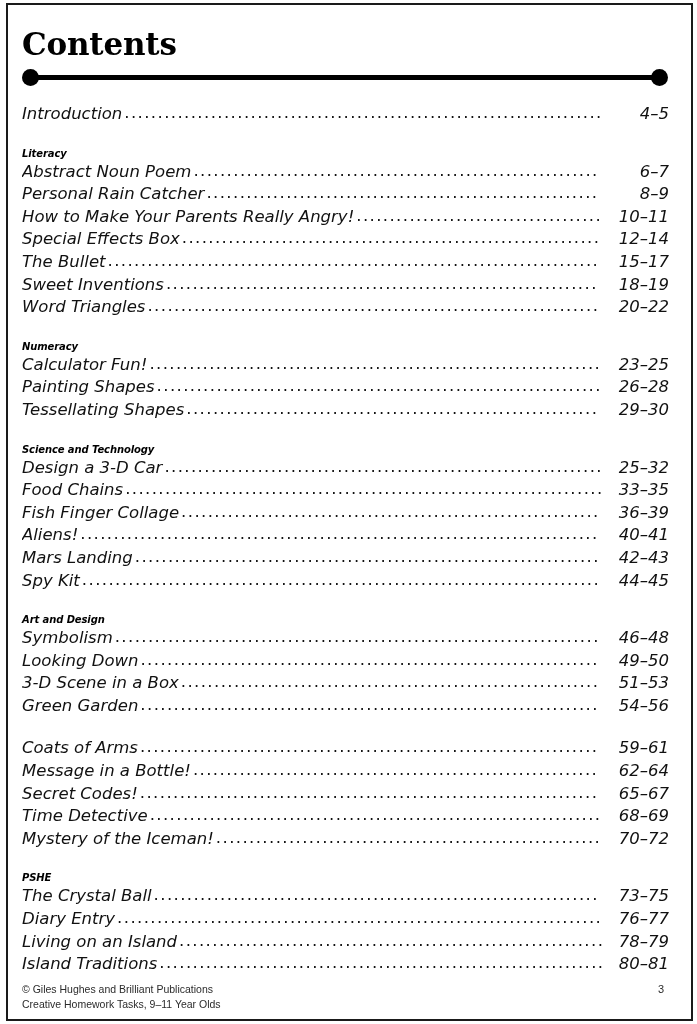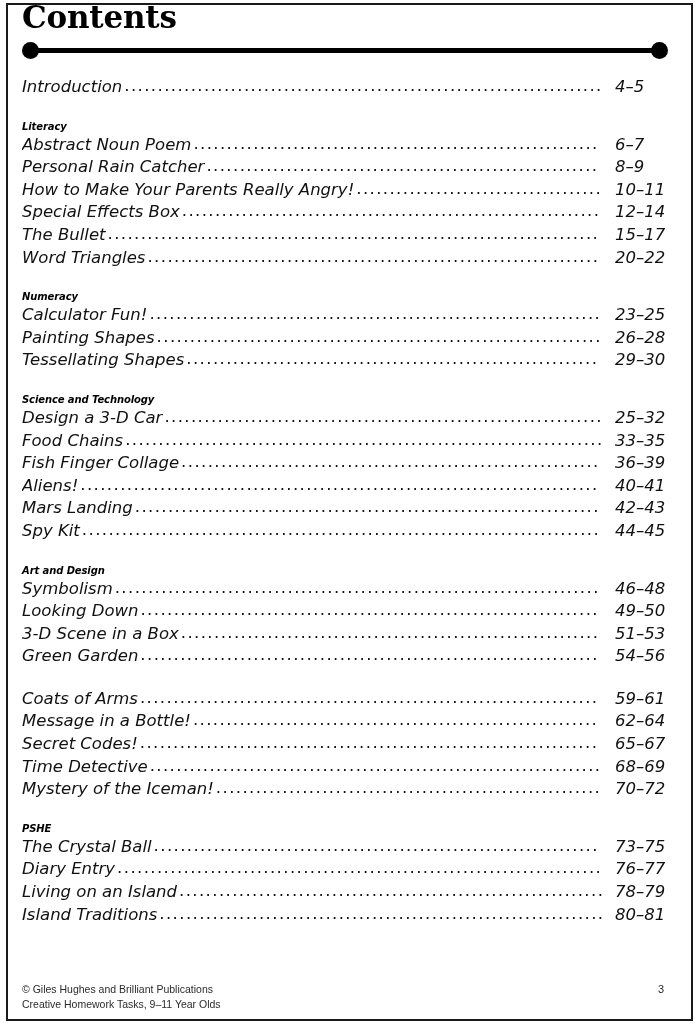"Contents" .contents-title { padding-top: 2px -> 29px }
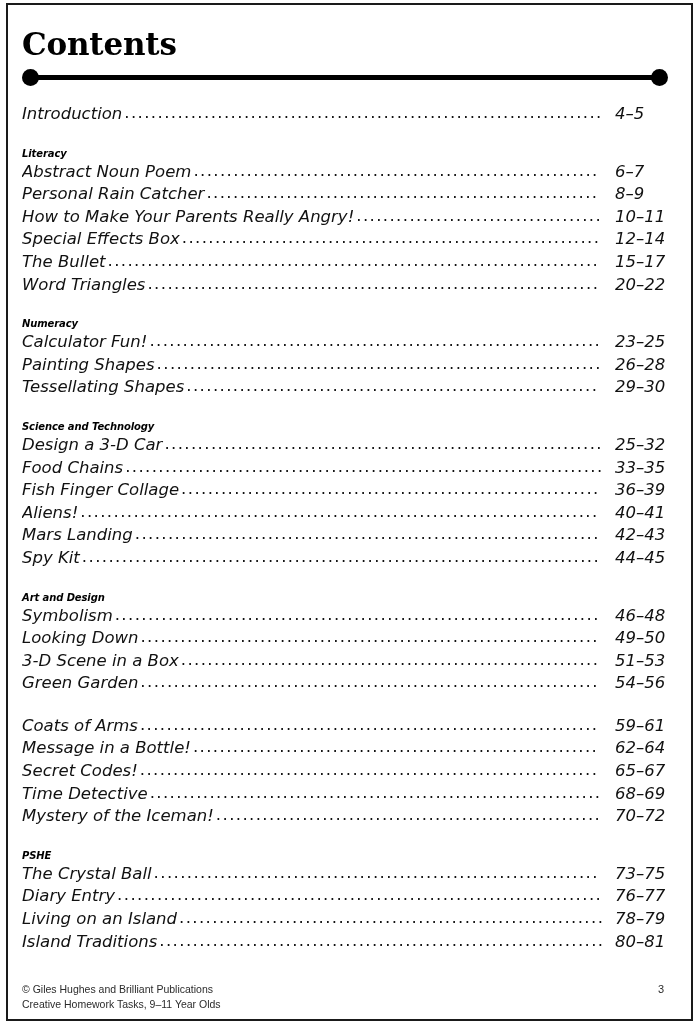"4–5" .toc-pages { text-align: none -> right }
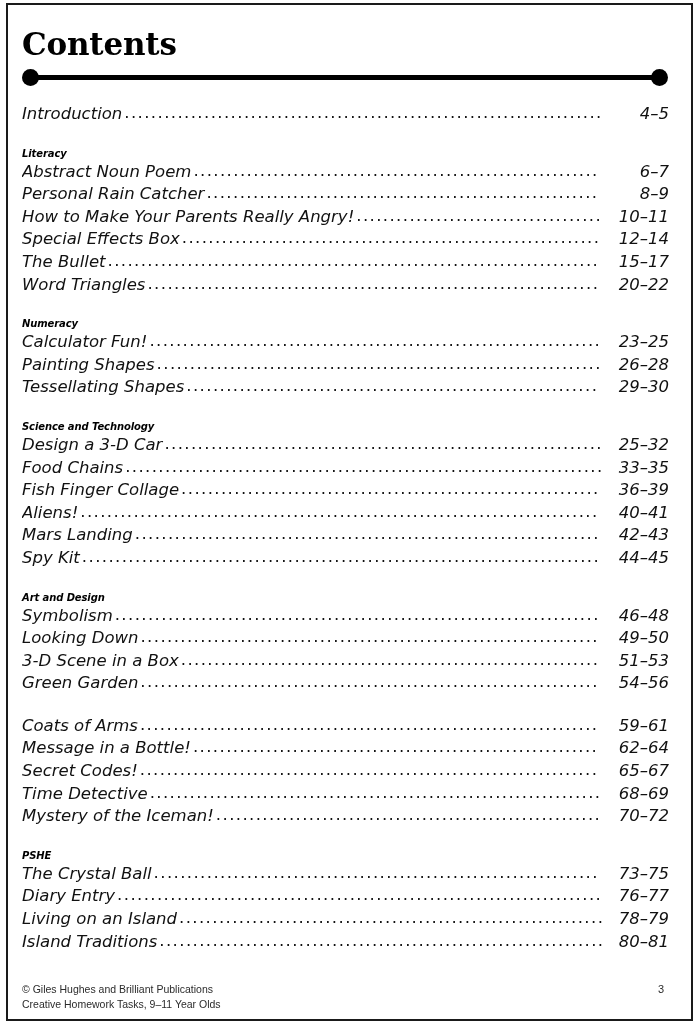"Sweet Inventions" div.toc-row { html: none -> <div> <span>Sweet Inventions</span> <span>.................................................................</span> <span>18–19</span> </div> }
